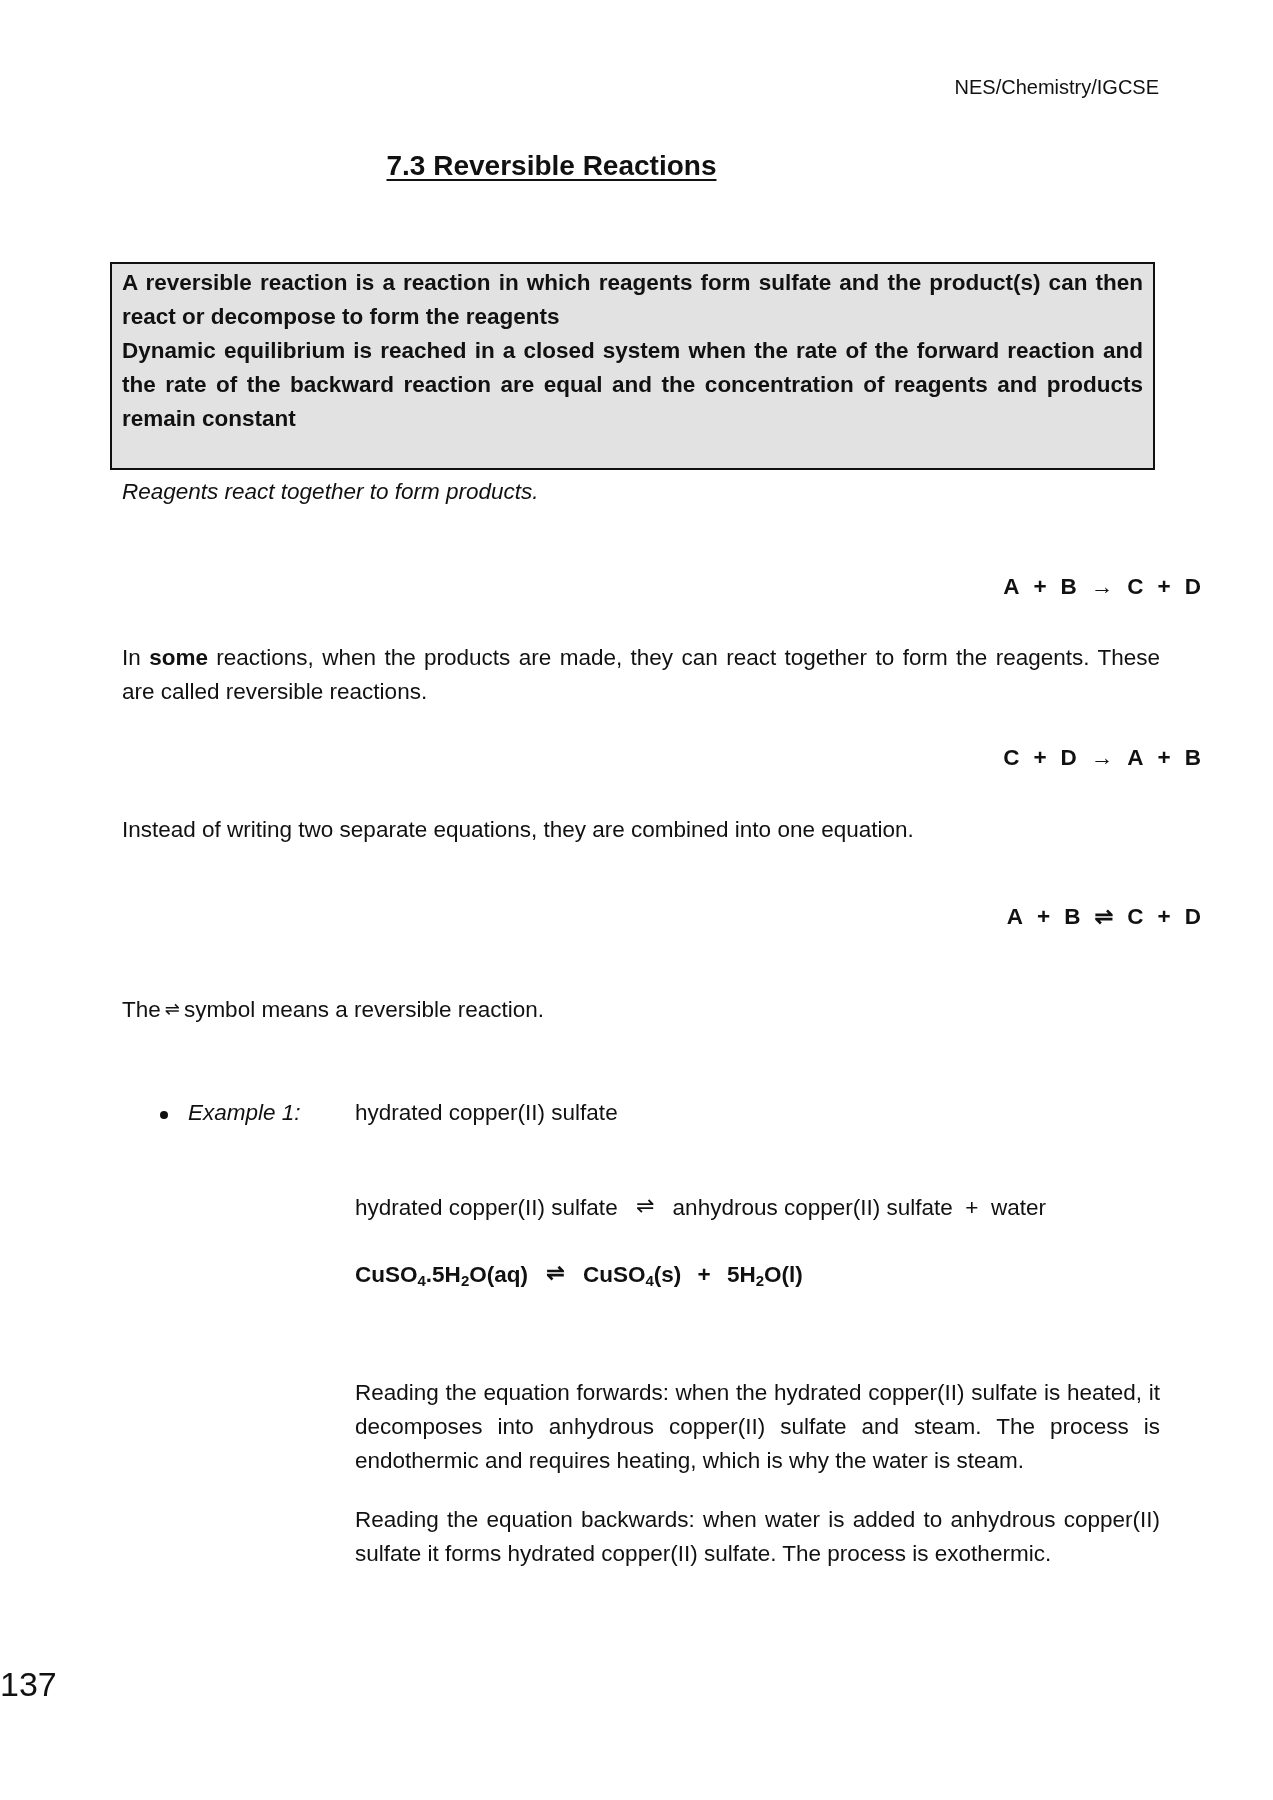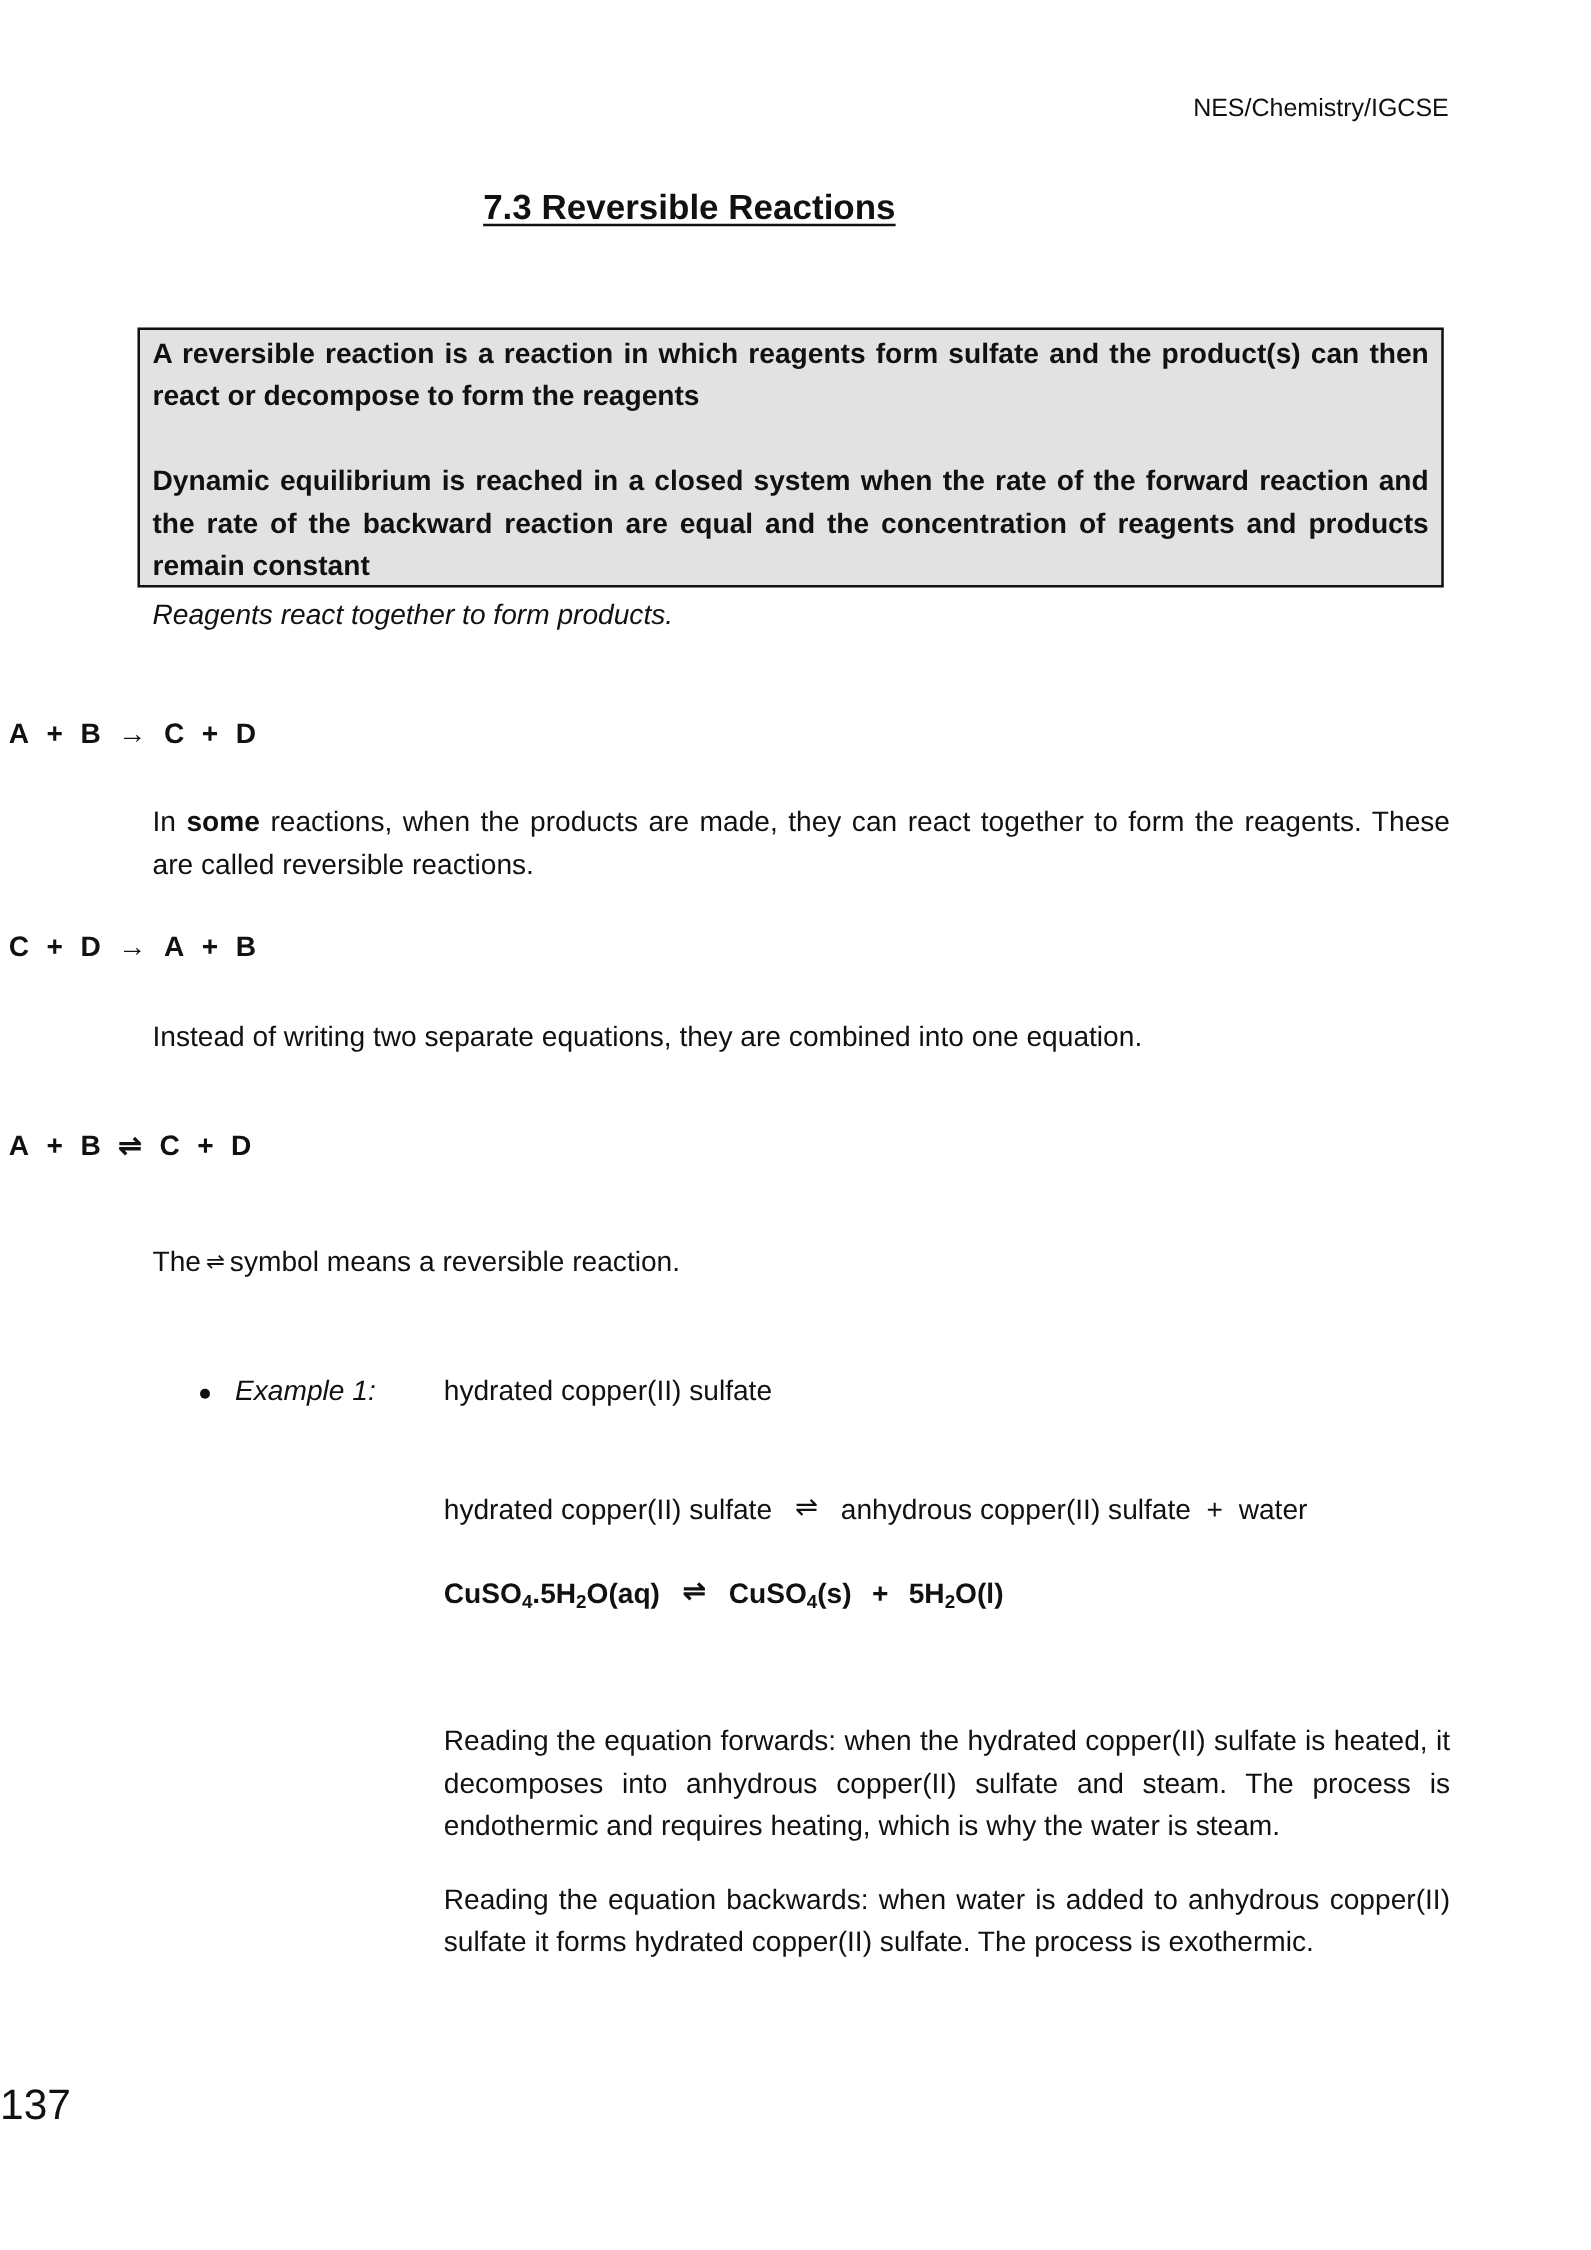"Dynamic equilibrium is reached in" .def-box p.second { margin-top: 34px -> none }
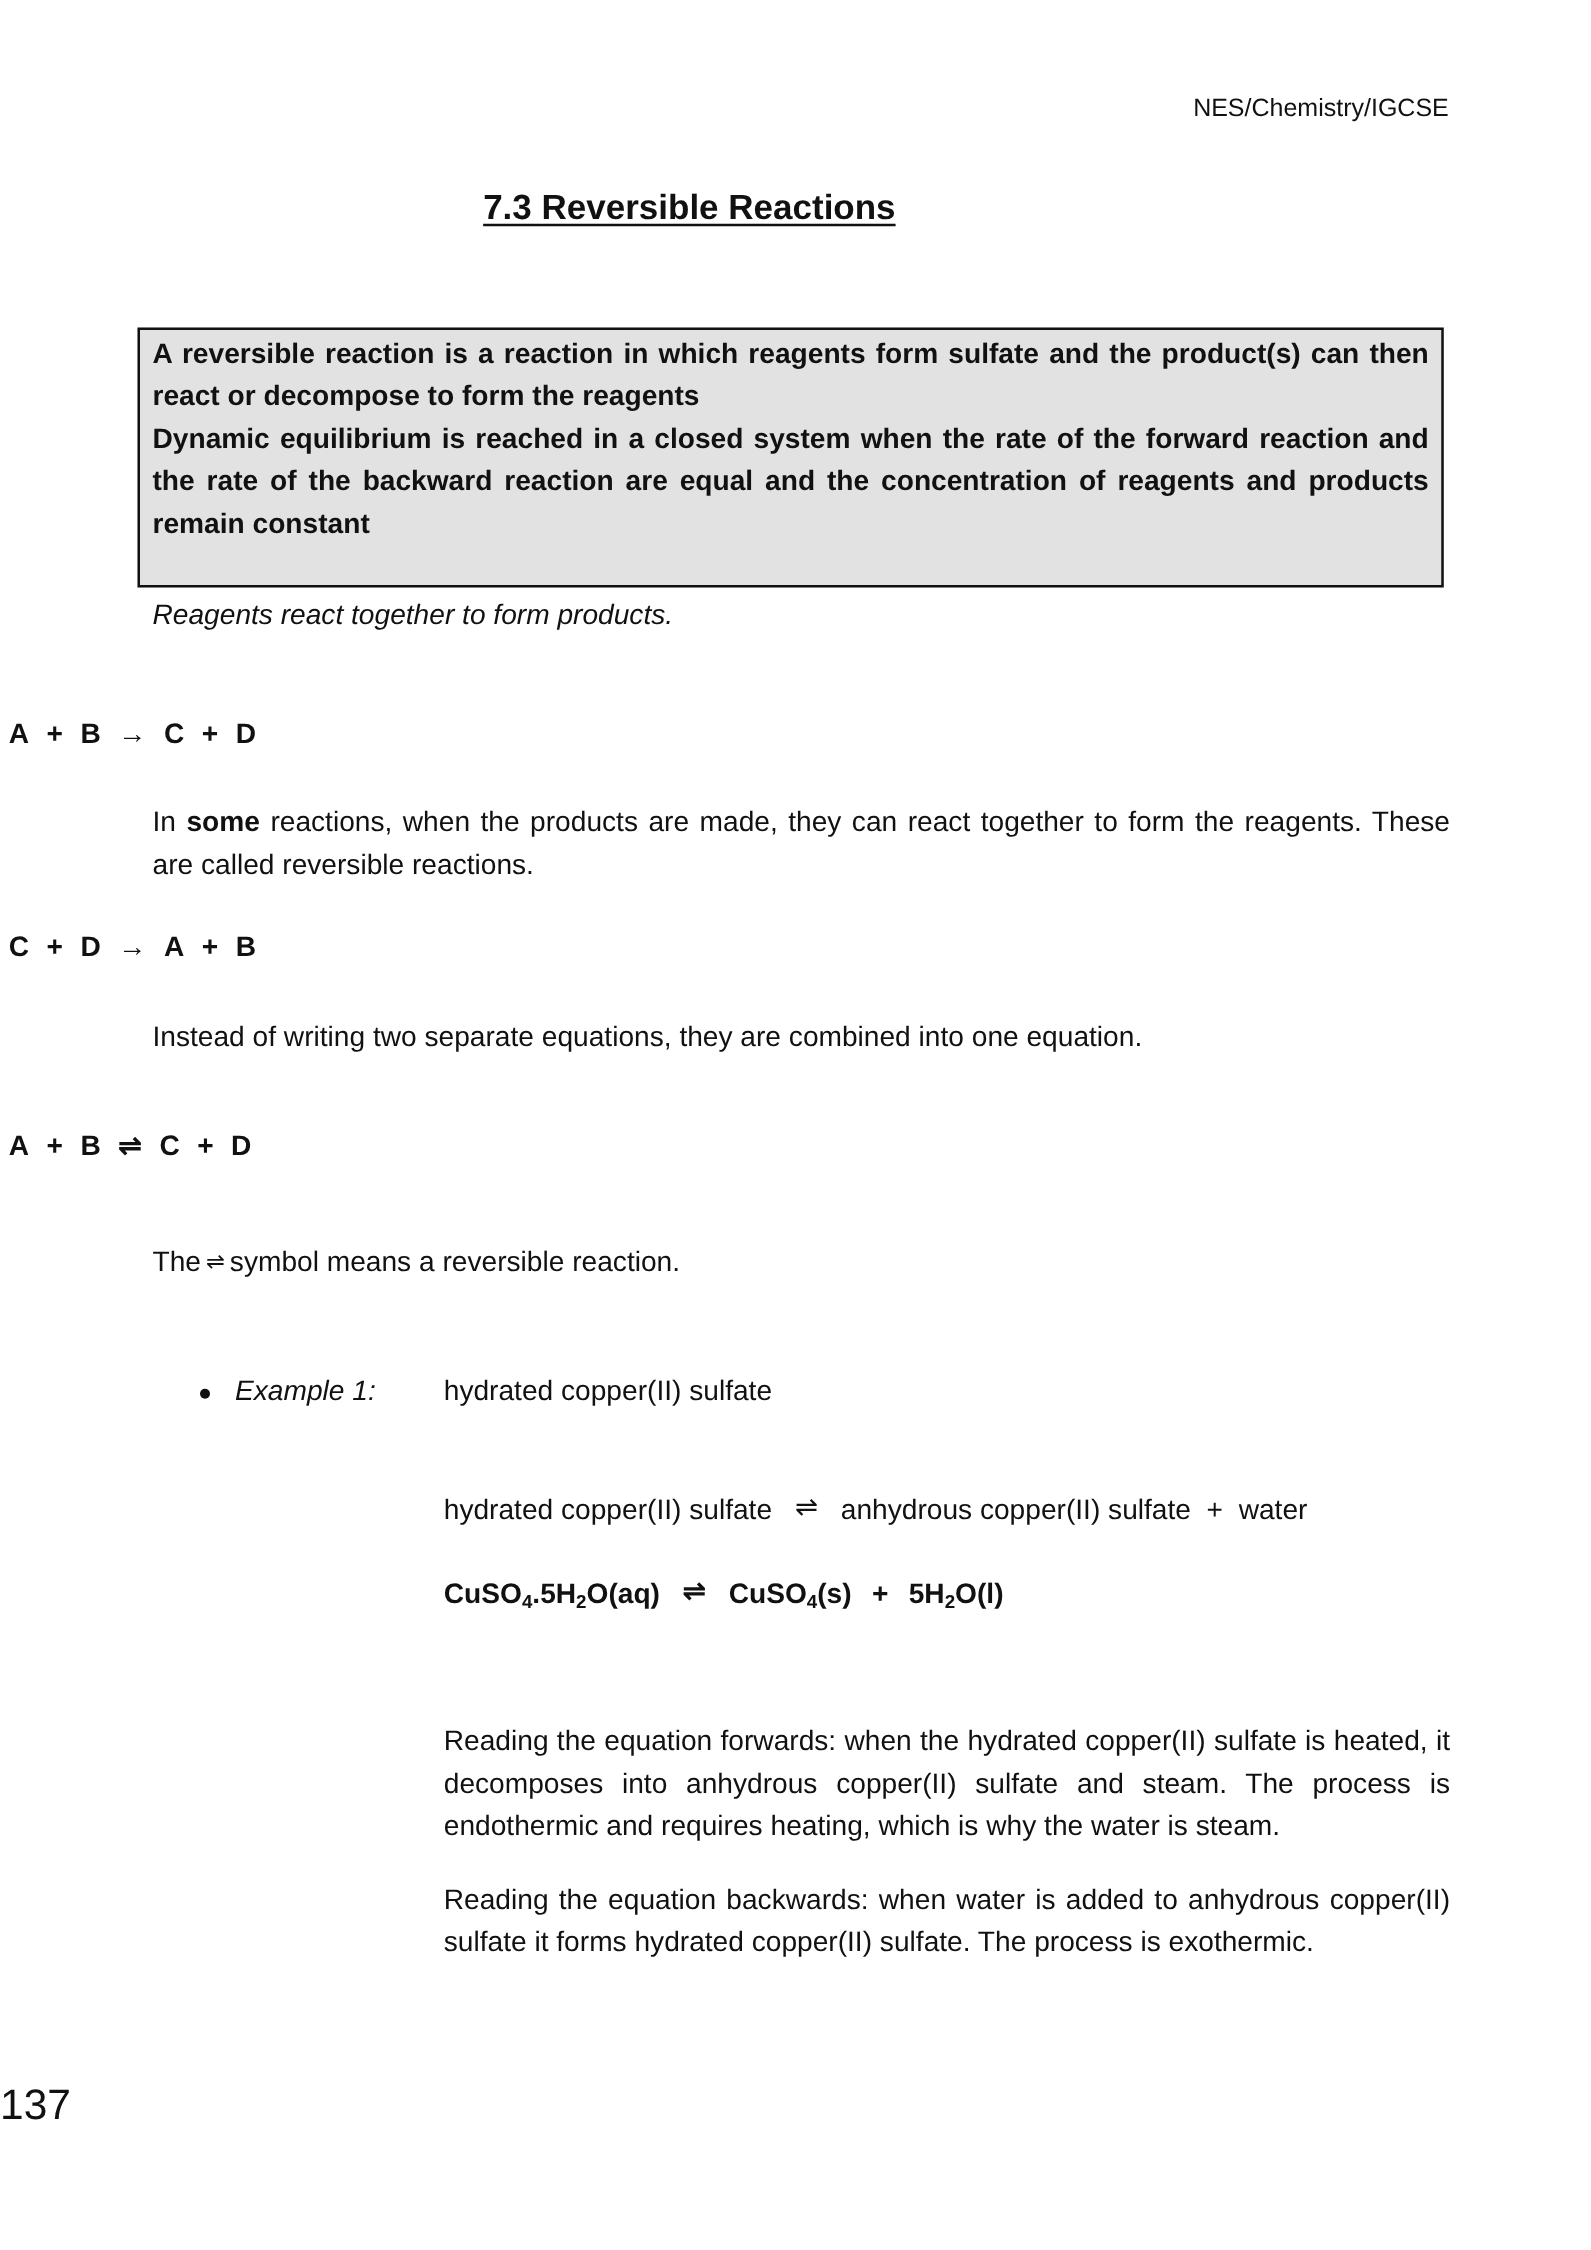"A + B → C" .eq { text-align: left -> right }
